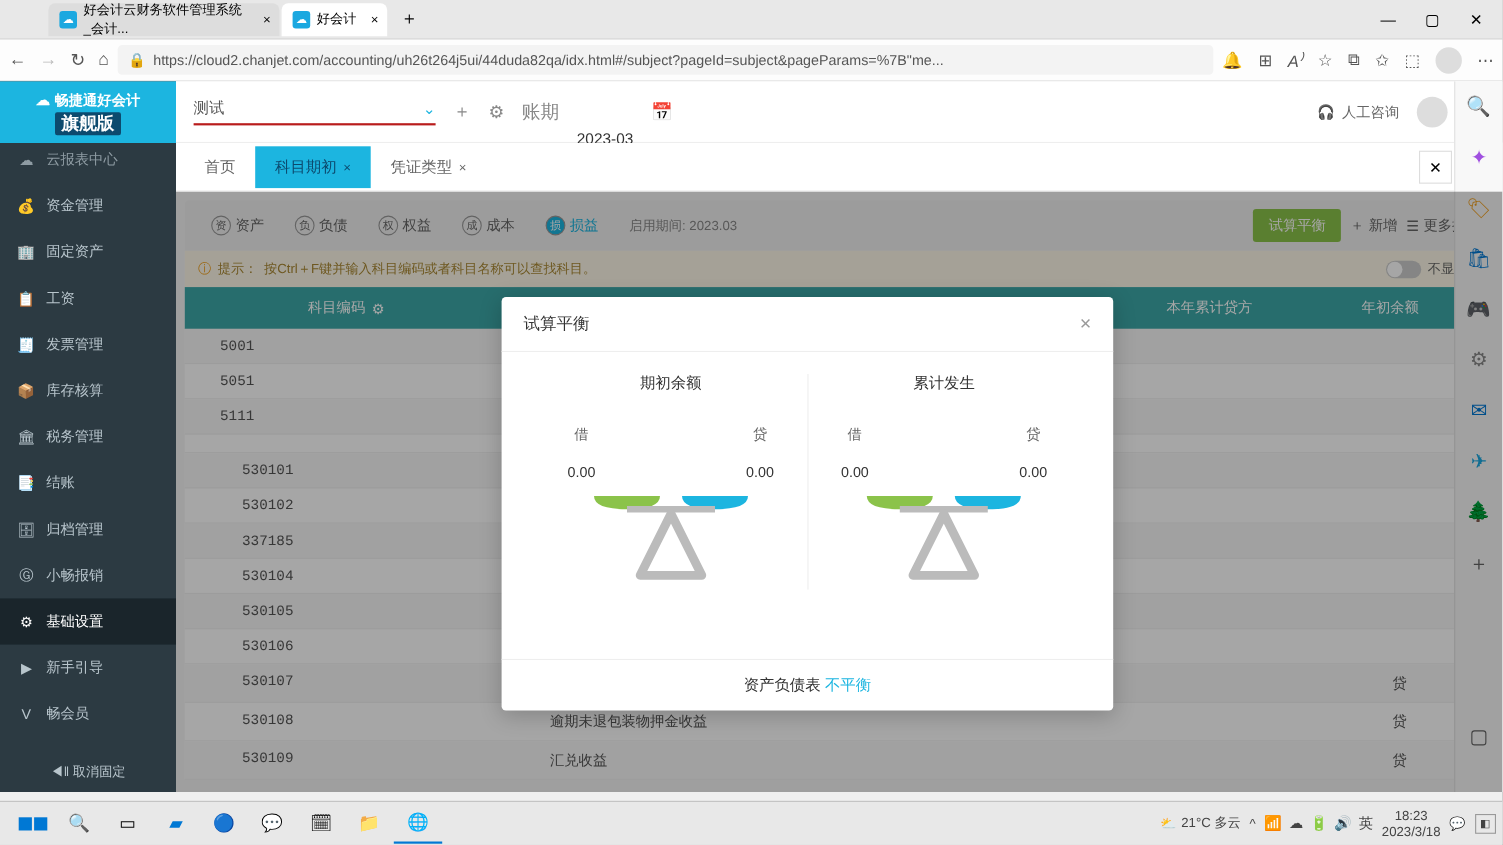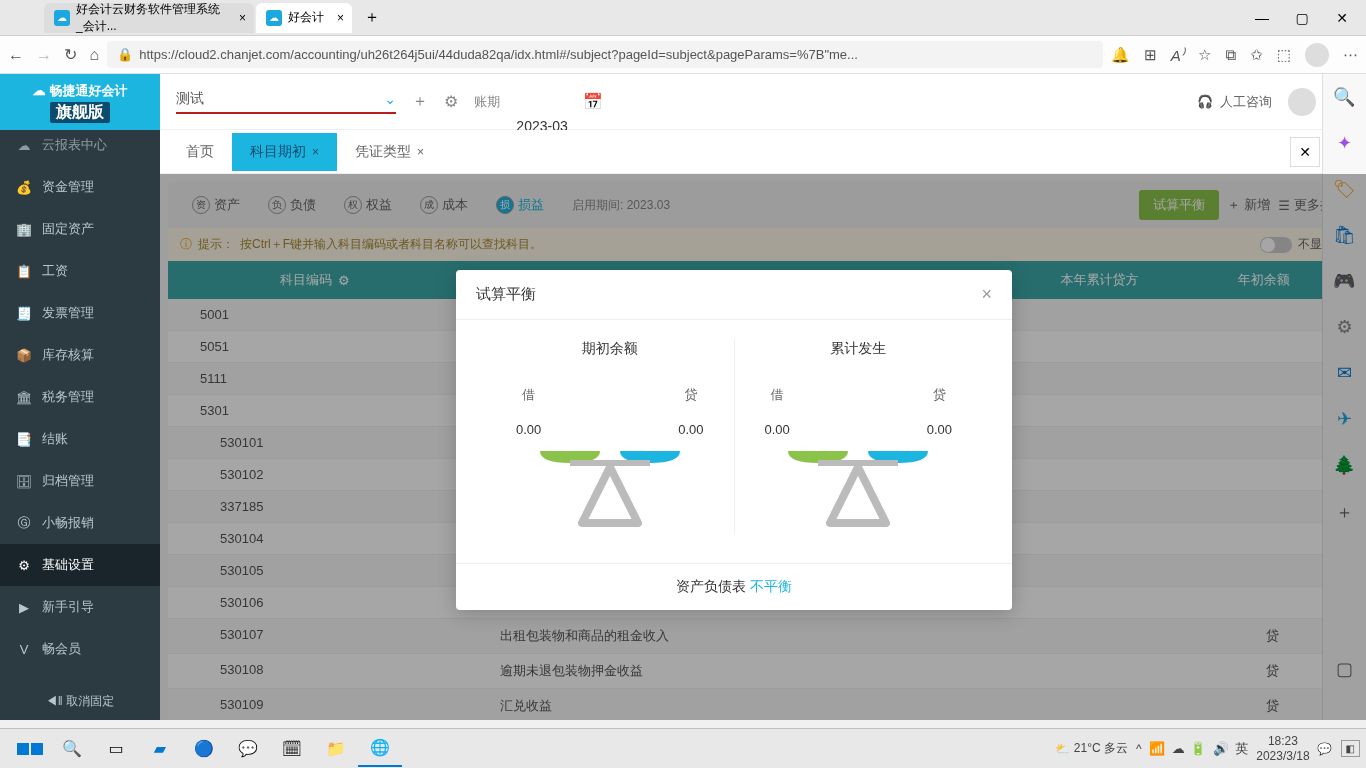"账期" .period-label { font-size: 13px -> 17px }
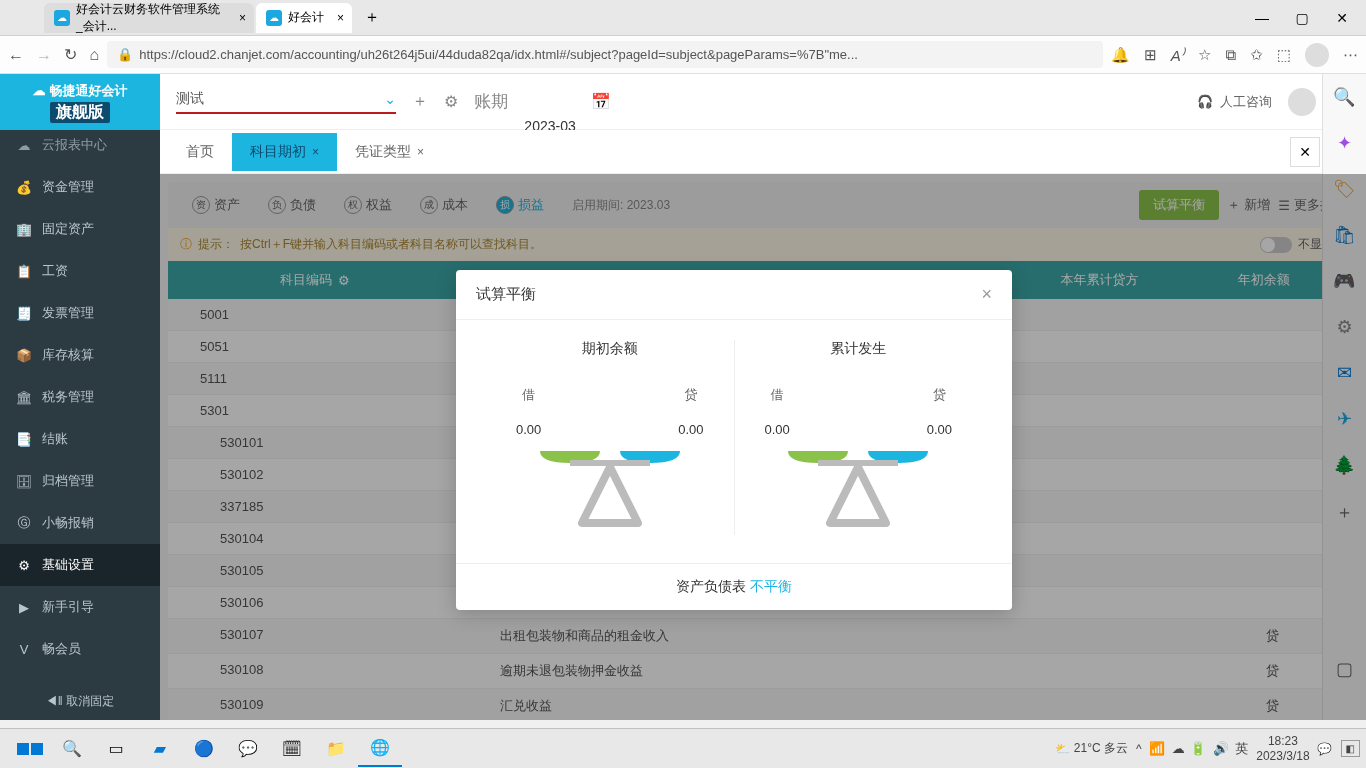"5001" .td-code { font-family: none -> Liberation Mono, monospace }
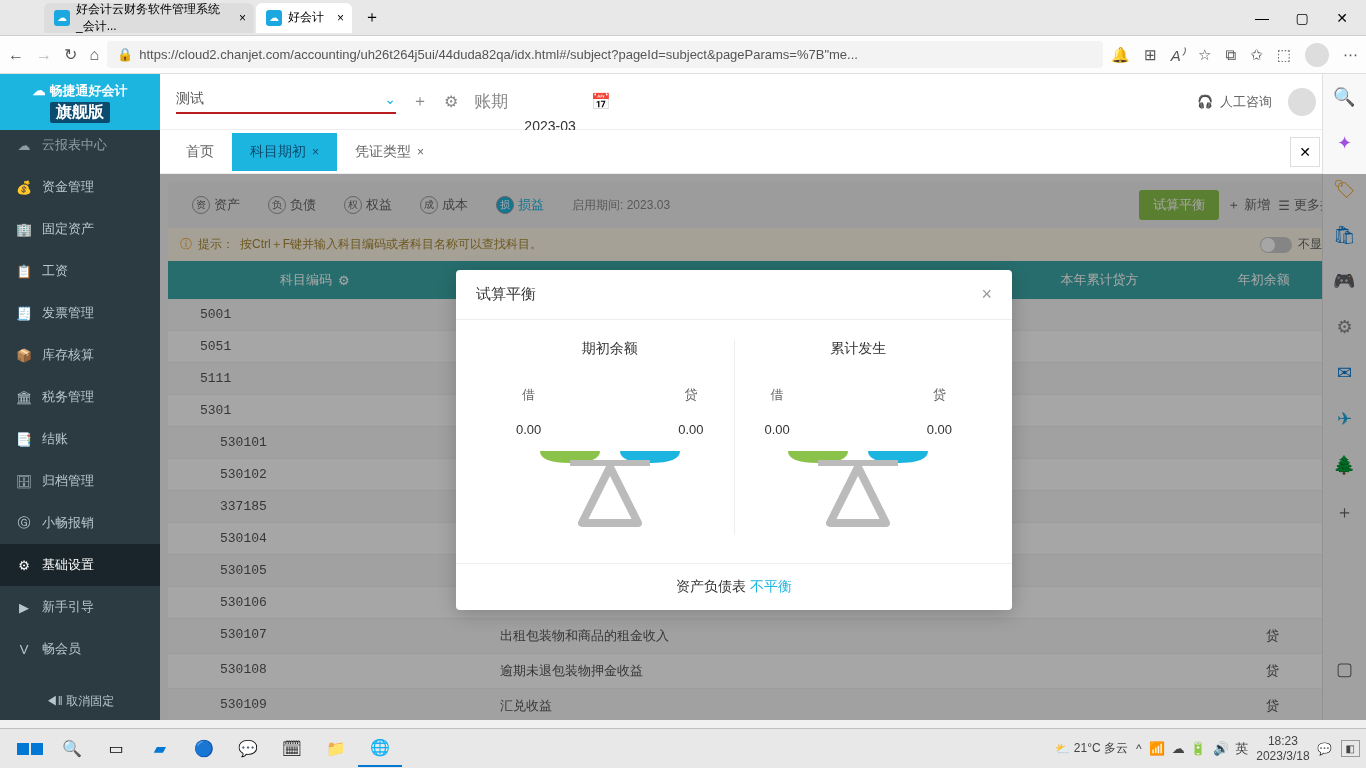"5301" div.td-code { html: <div>5301</div> -> none }
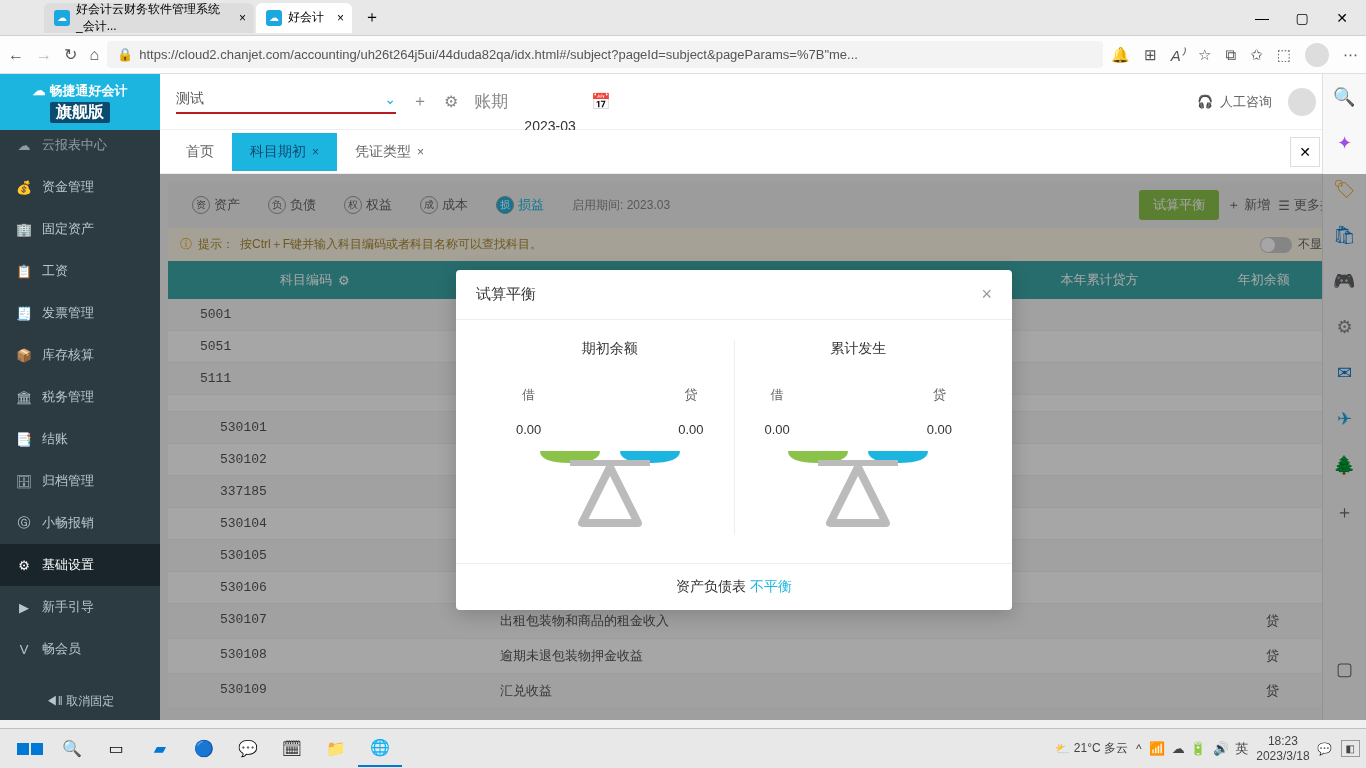"资产负债表 不平衡" .modal-footer { margin-top: none -> 35px }
